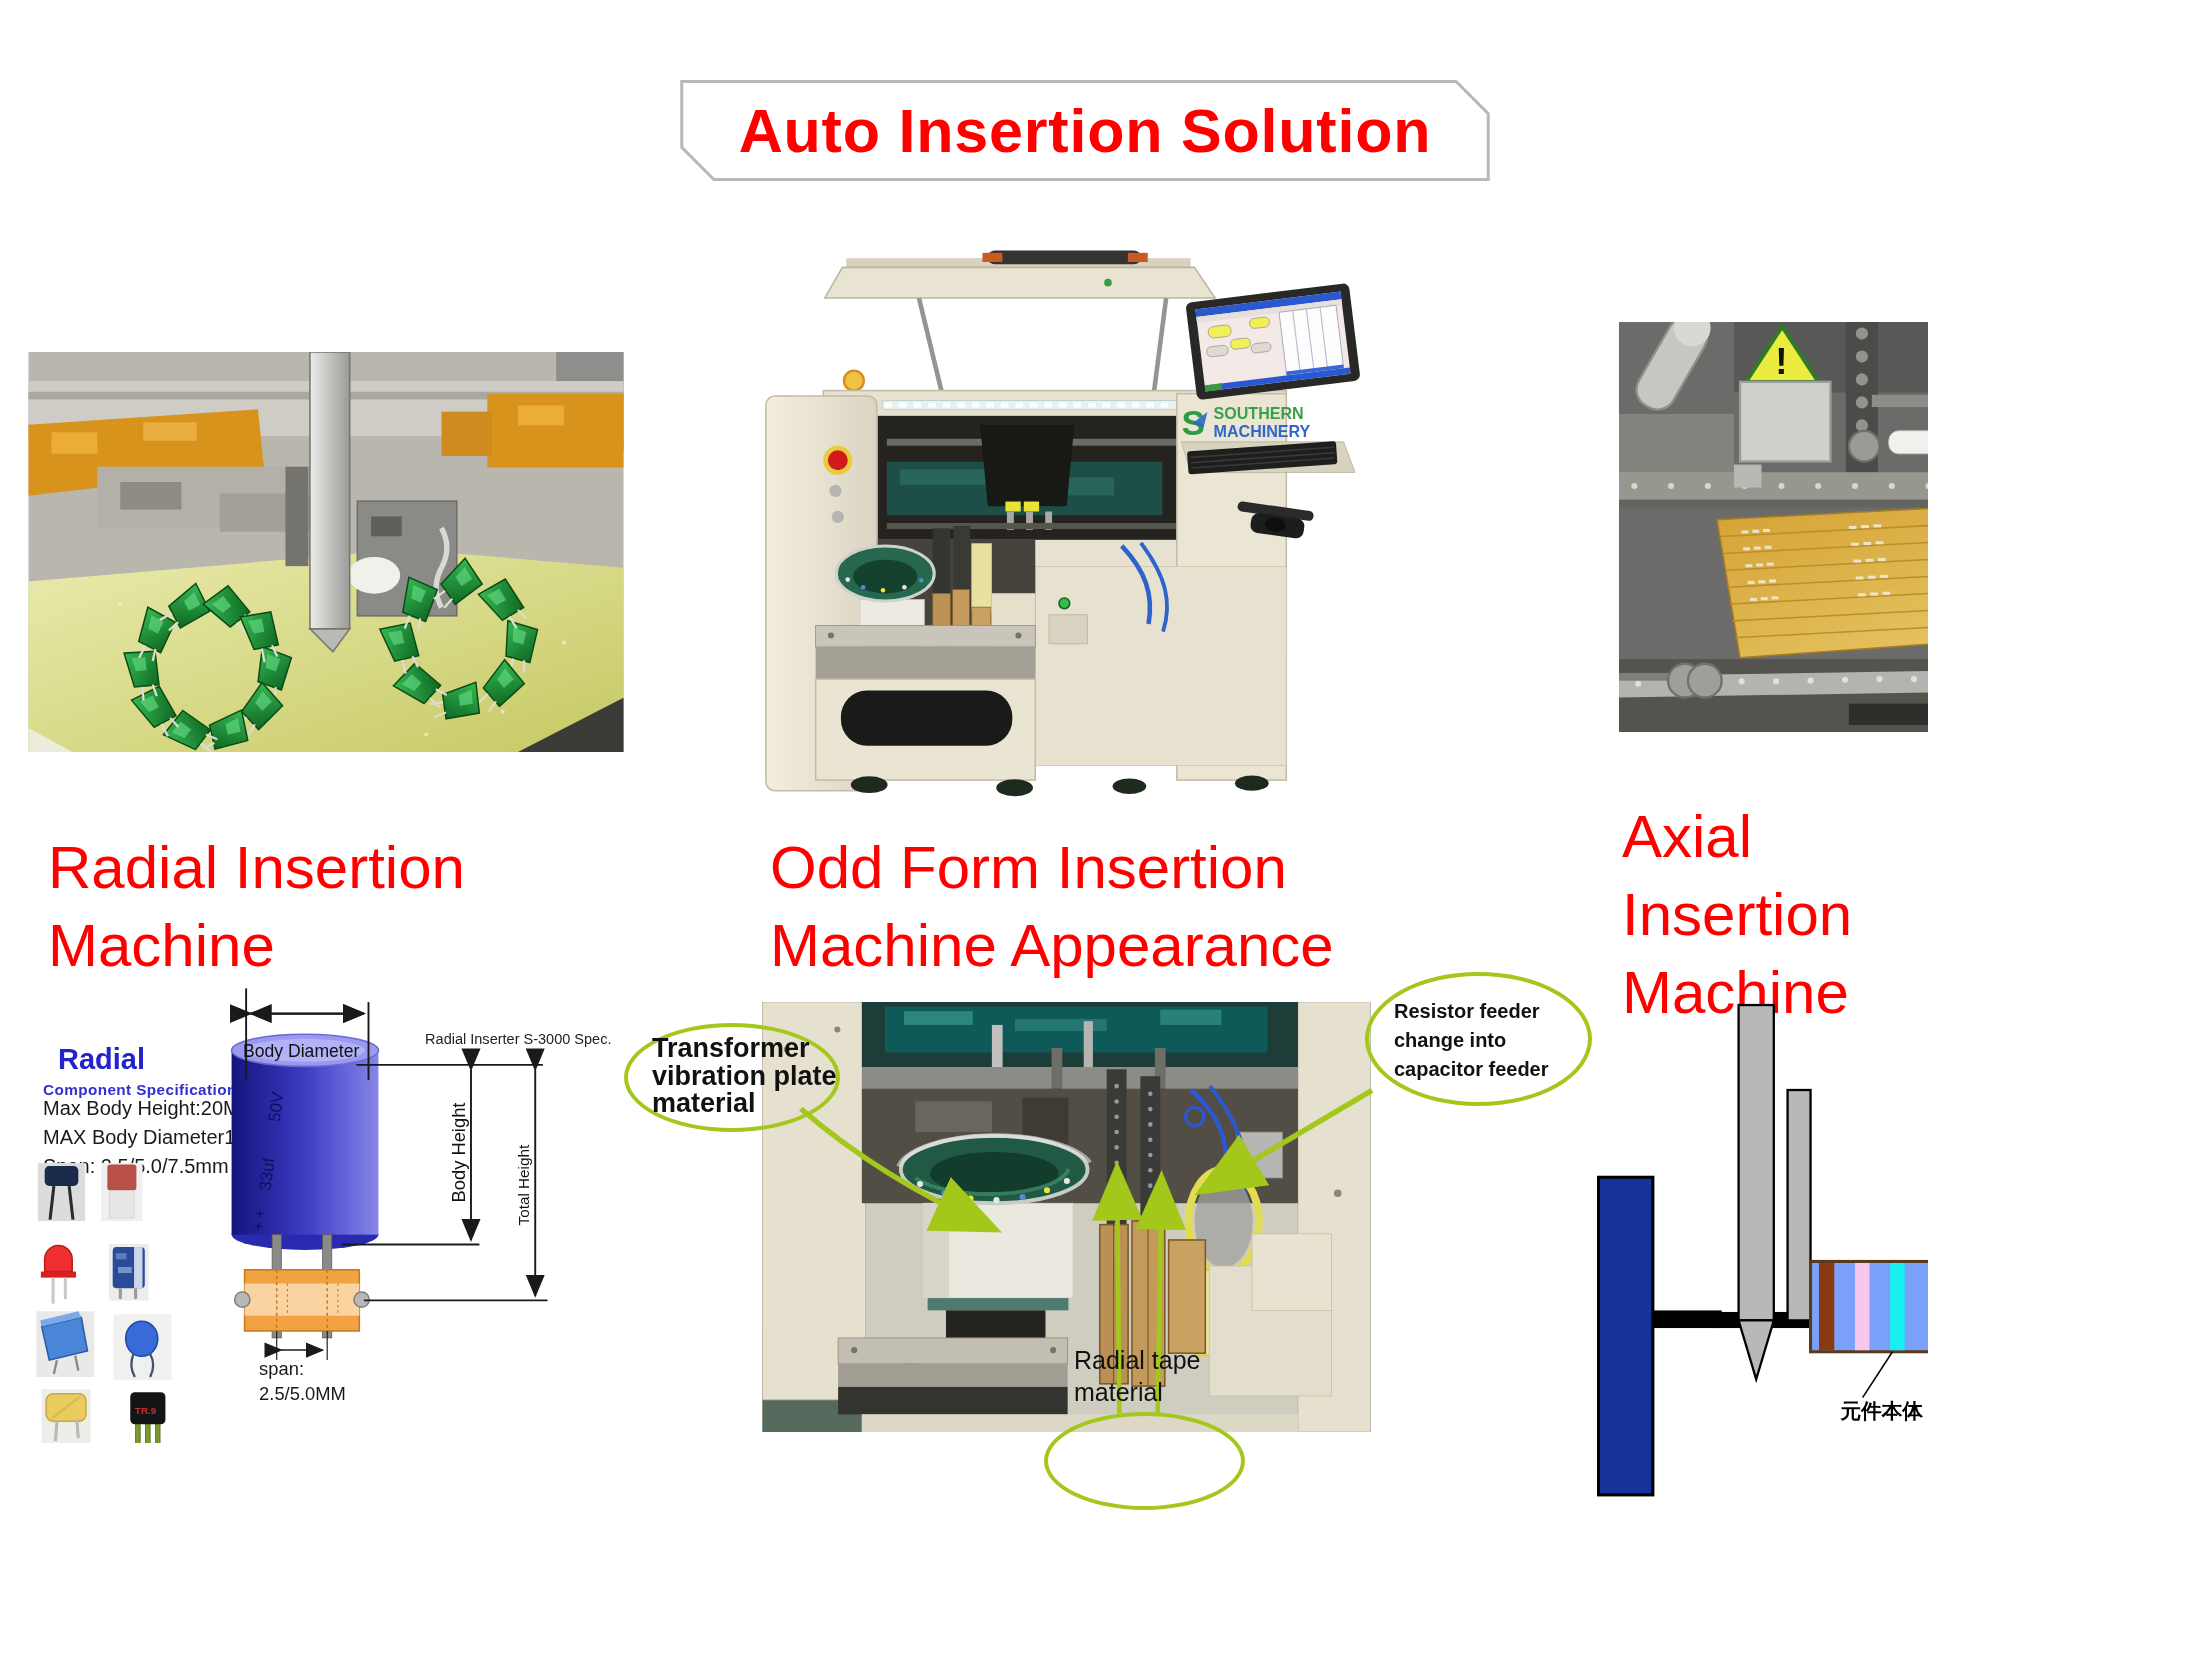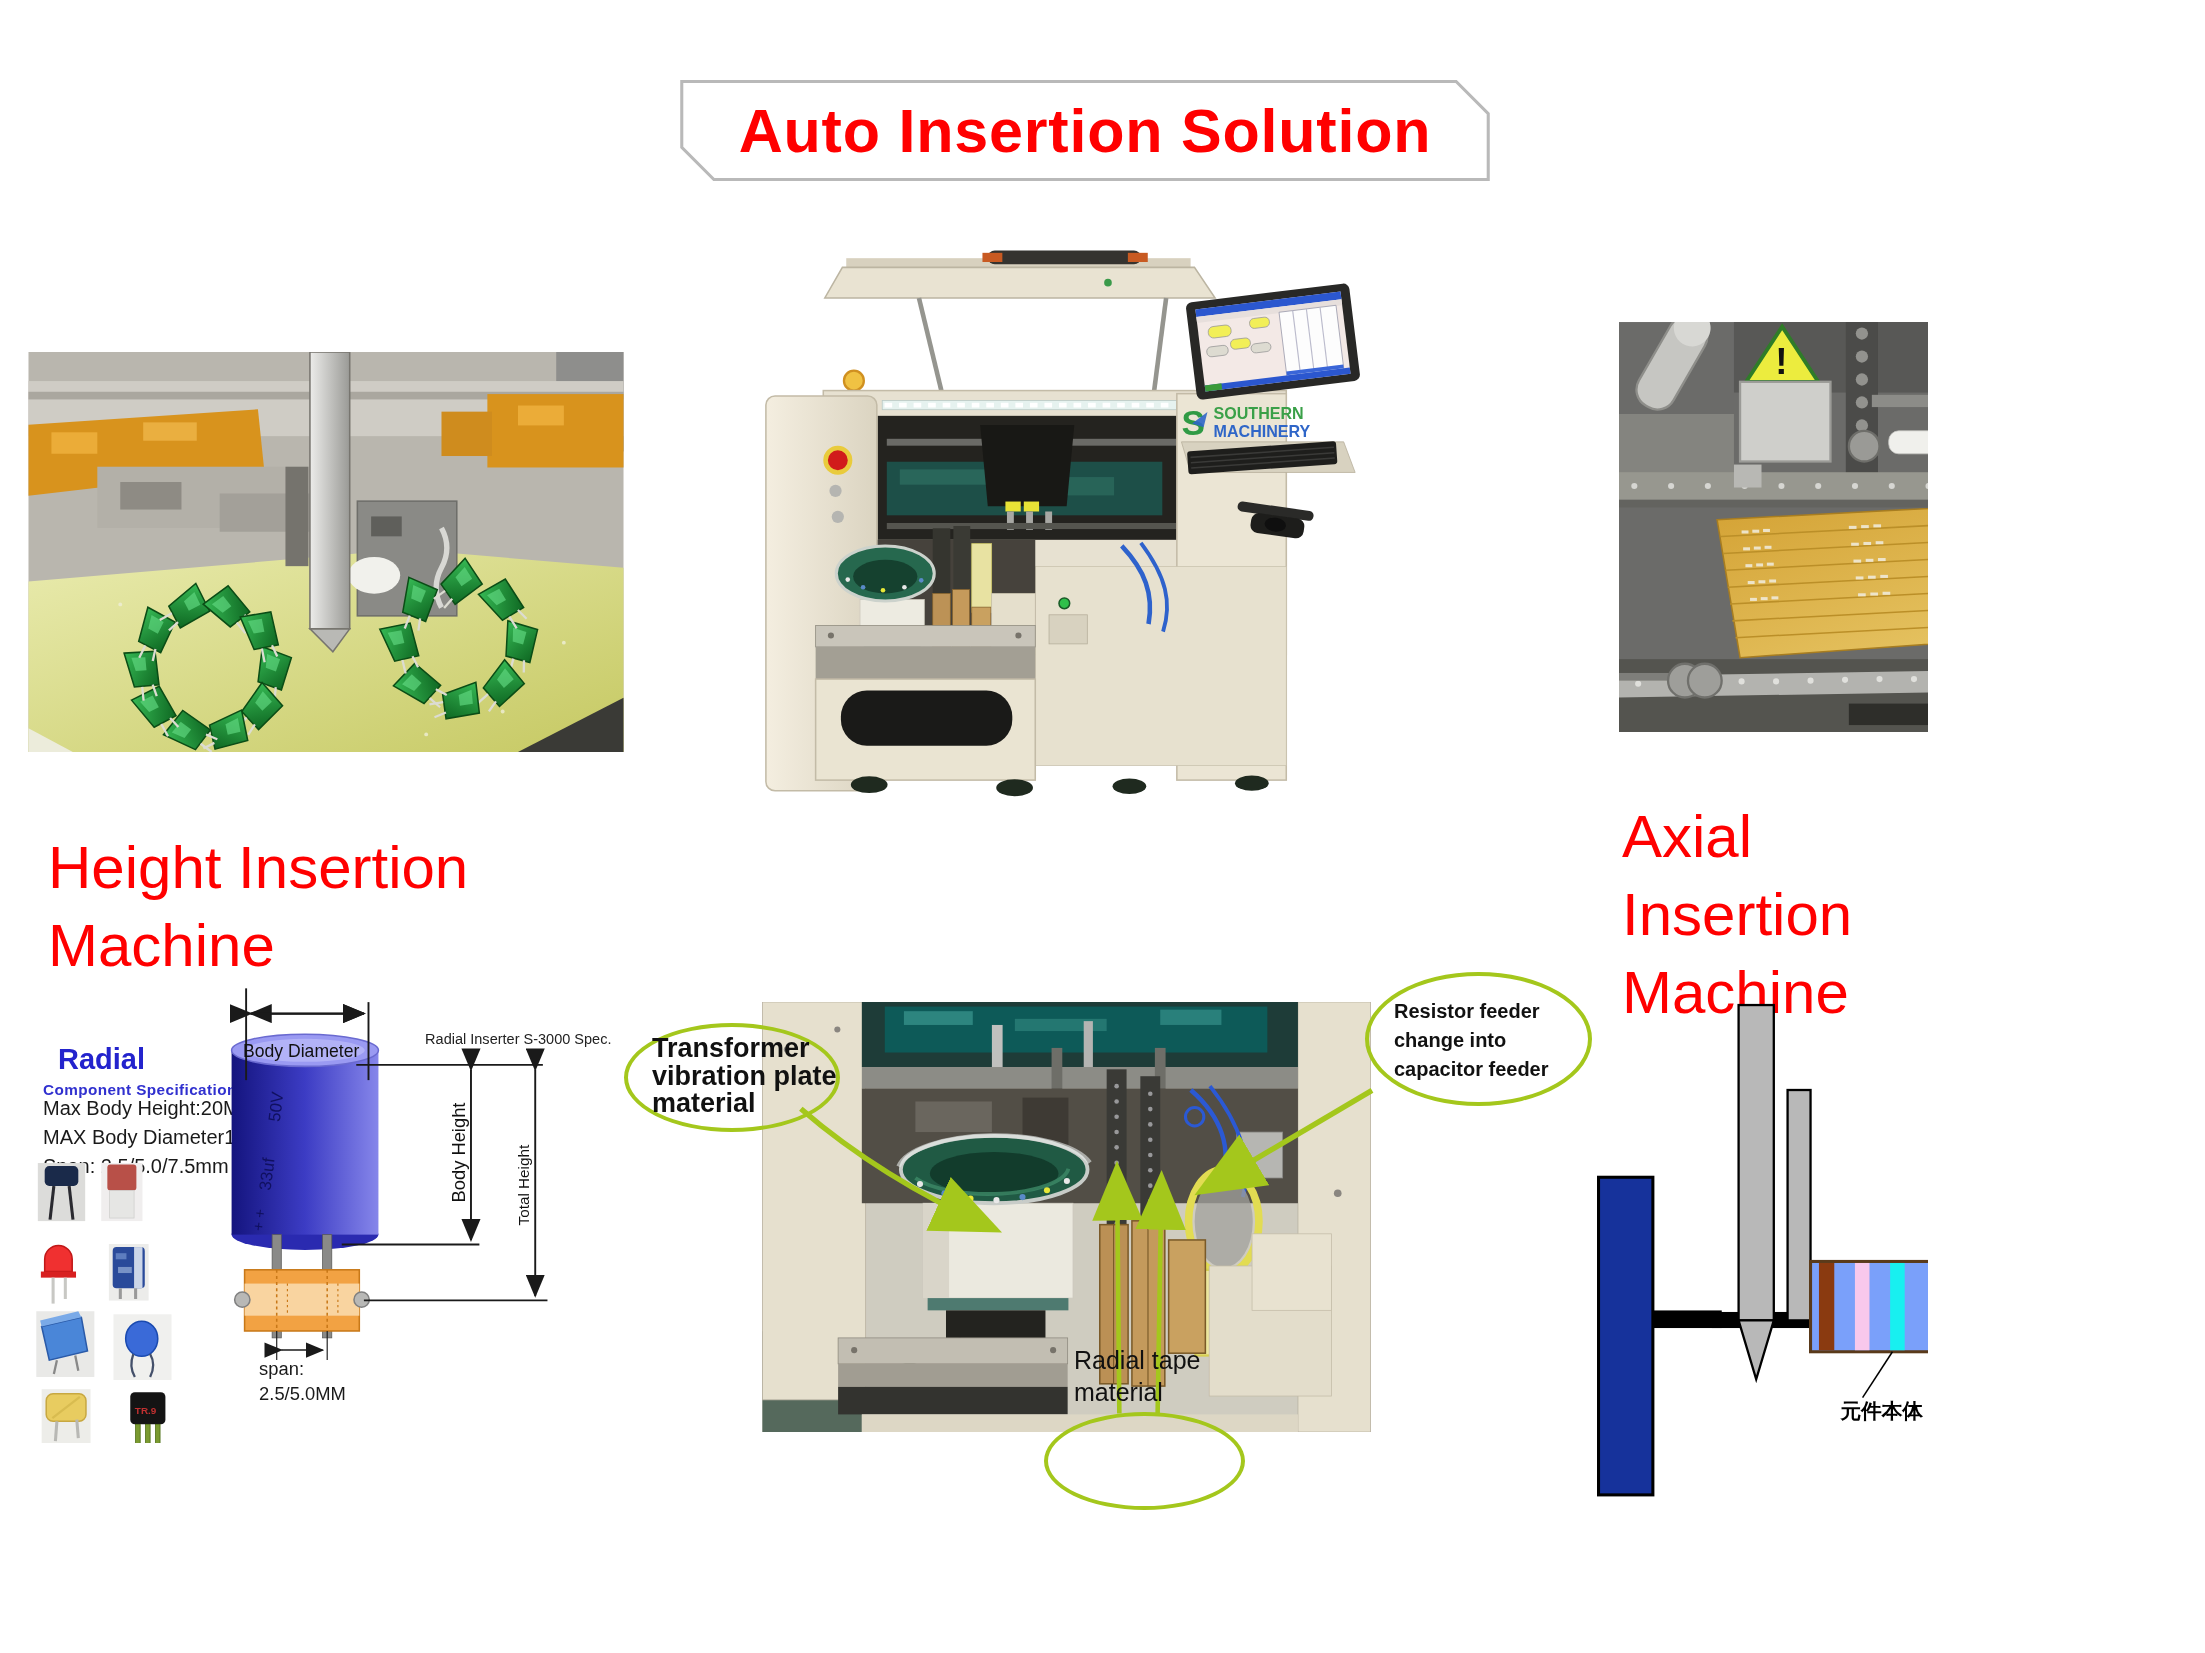"Height Insertion" div.abs { text: Height -> Radial }
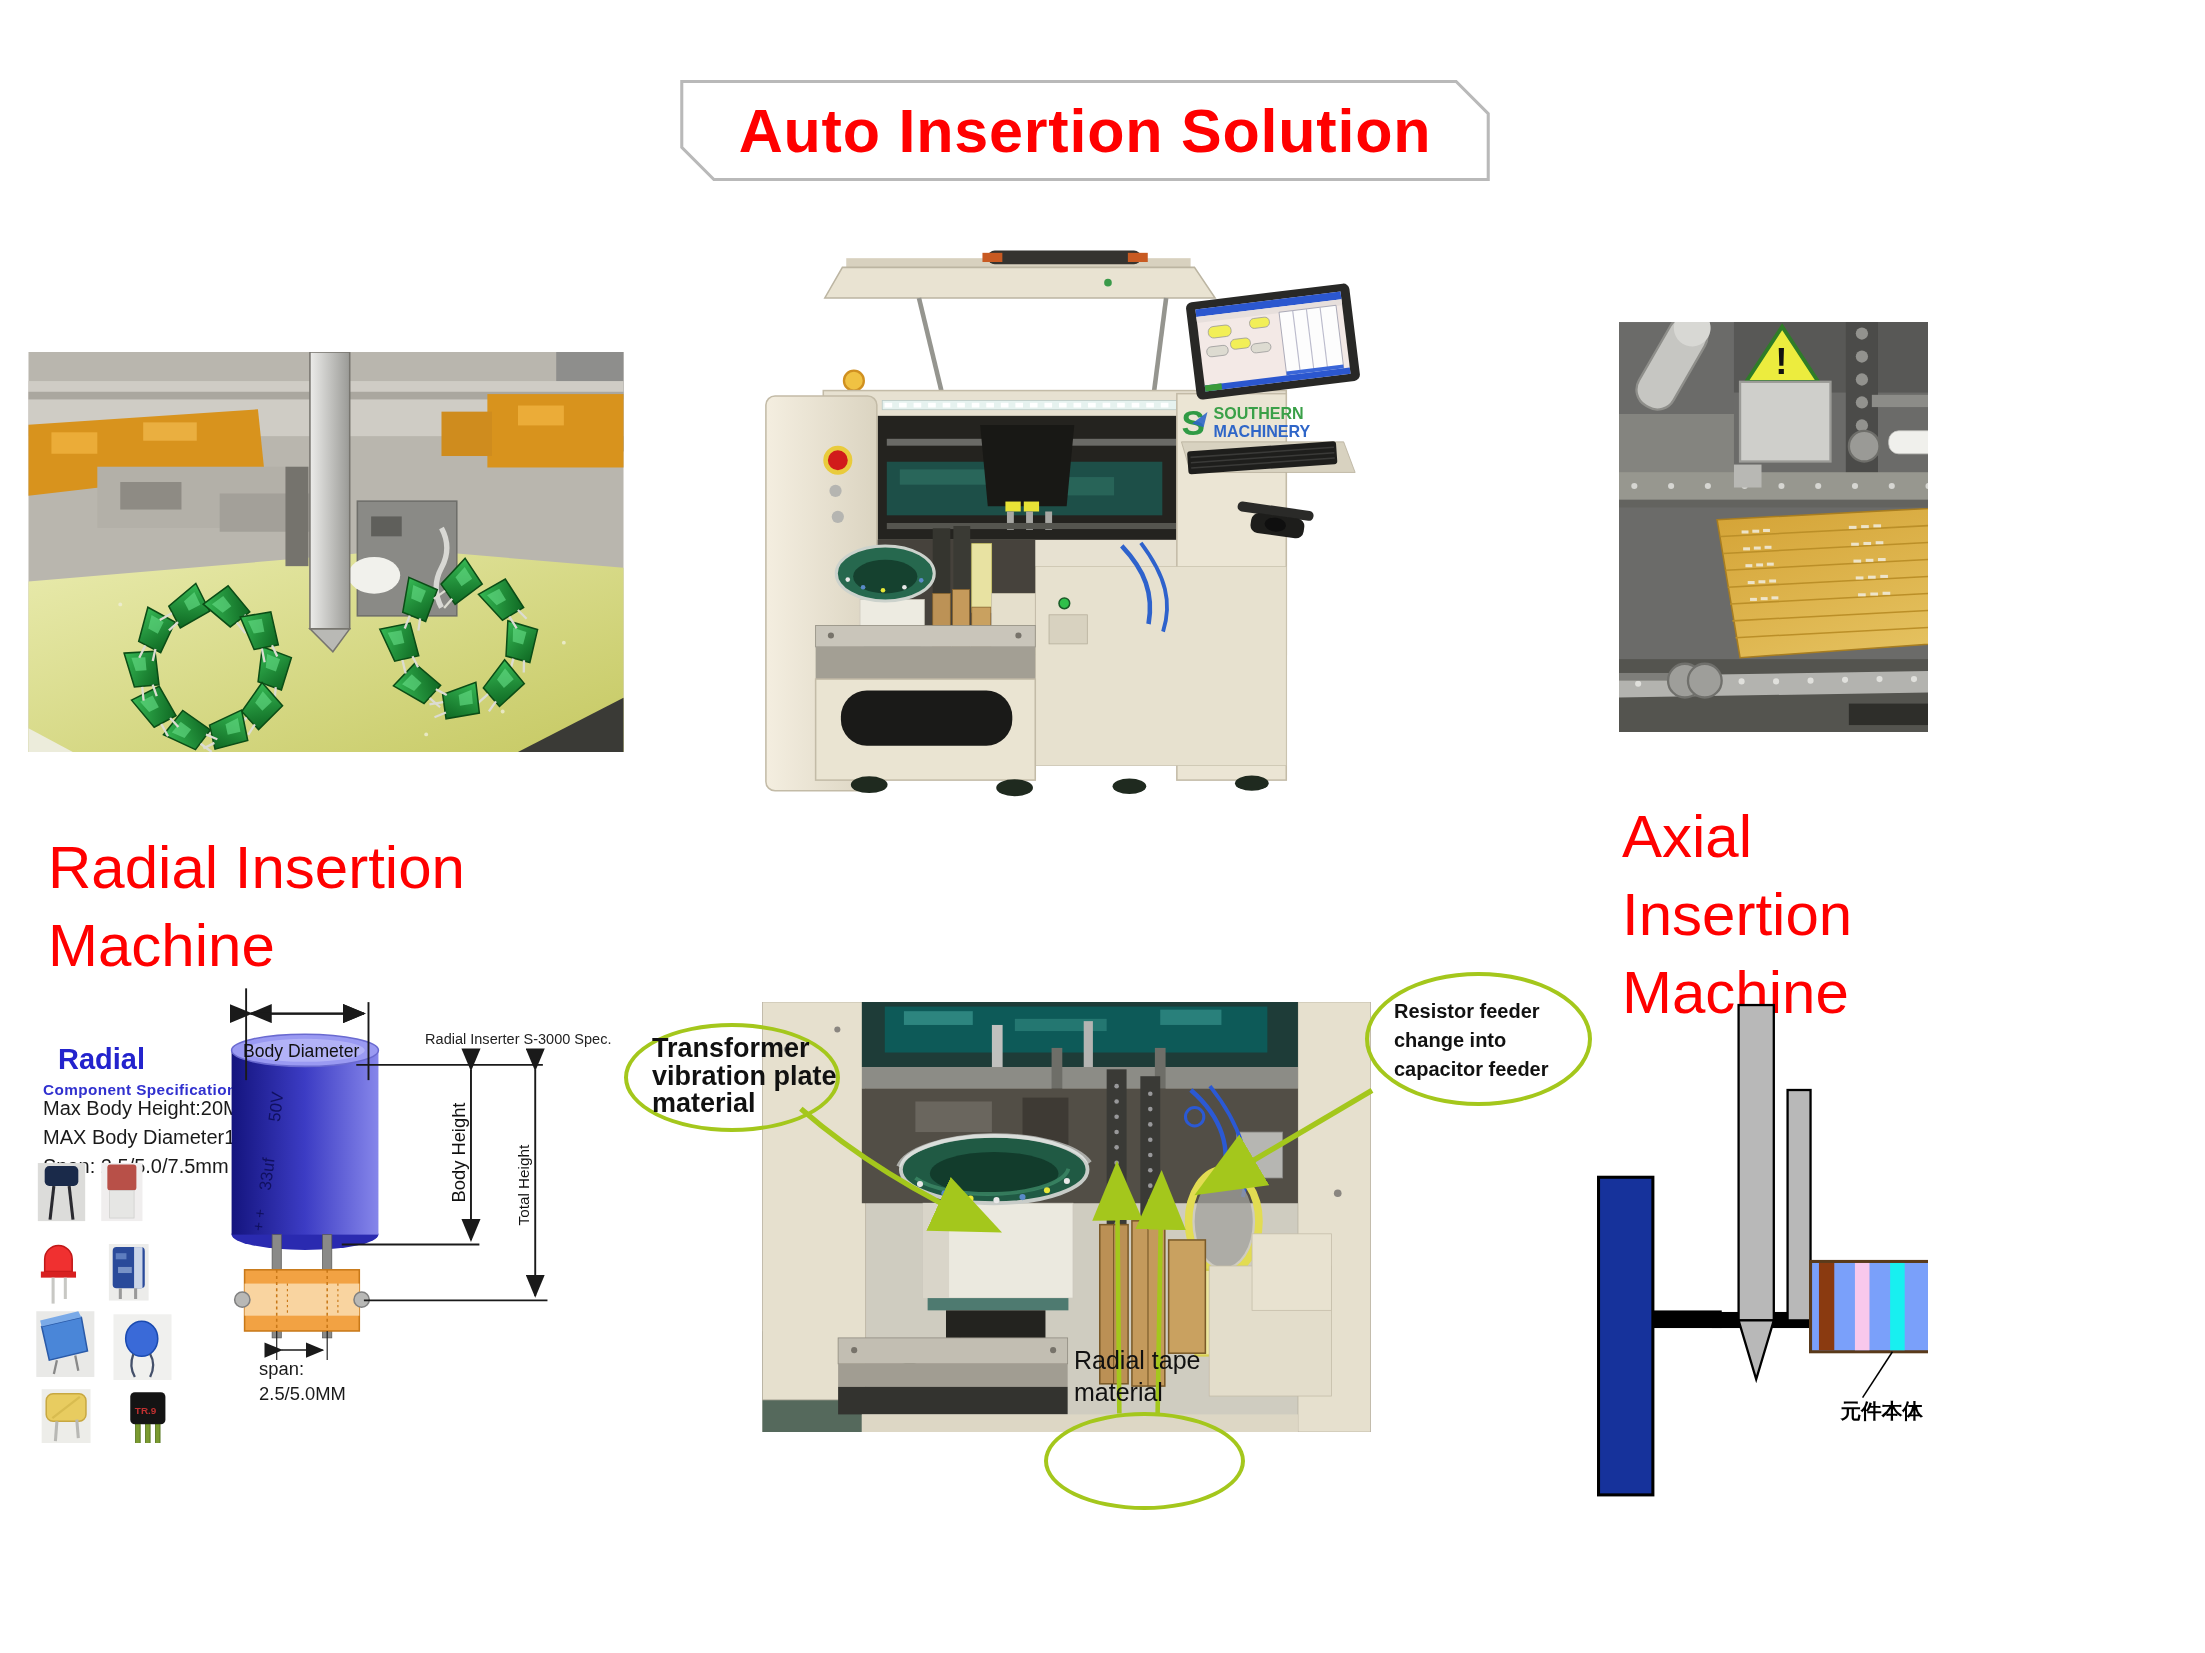"Odd Form Insertion" div.abs { html: none -> <div>Odd Form Insertion Machine Appearance</div> }
